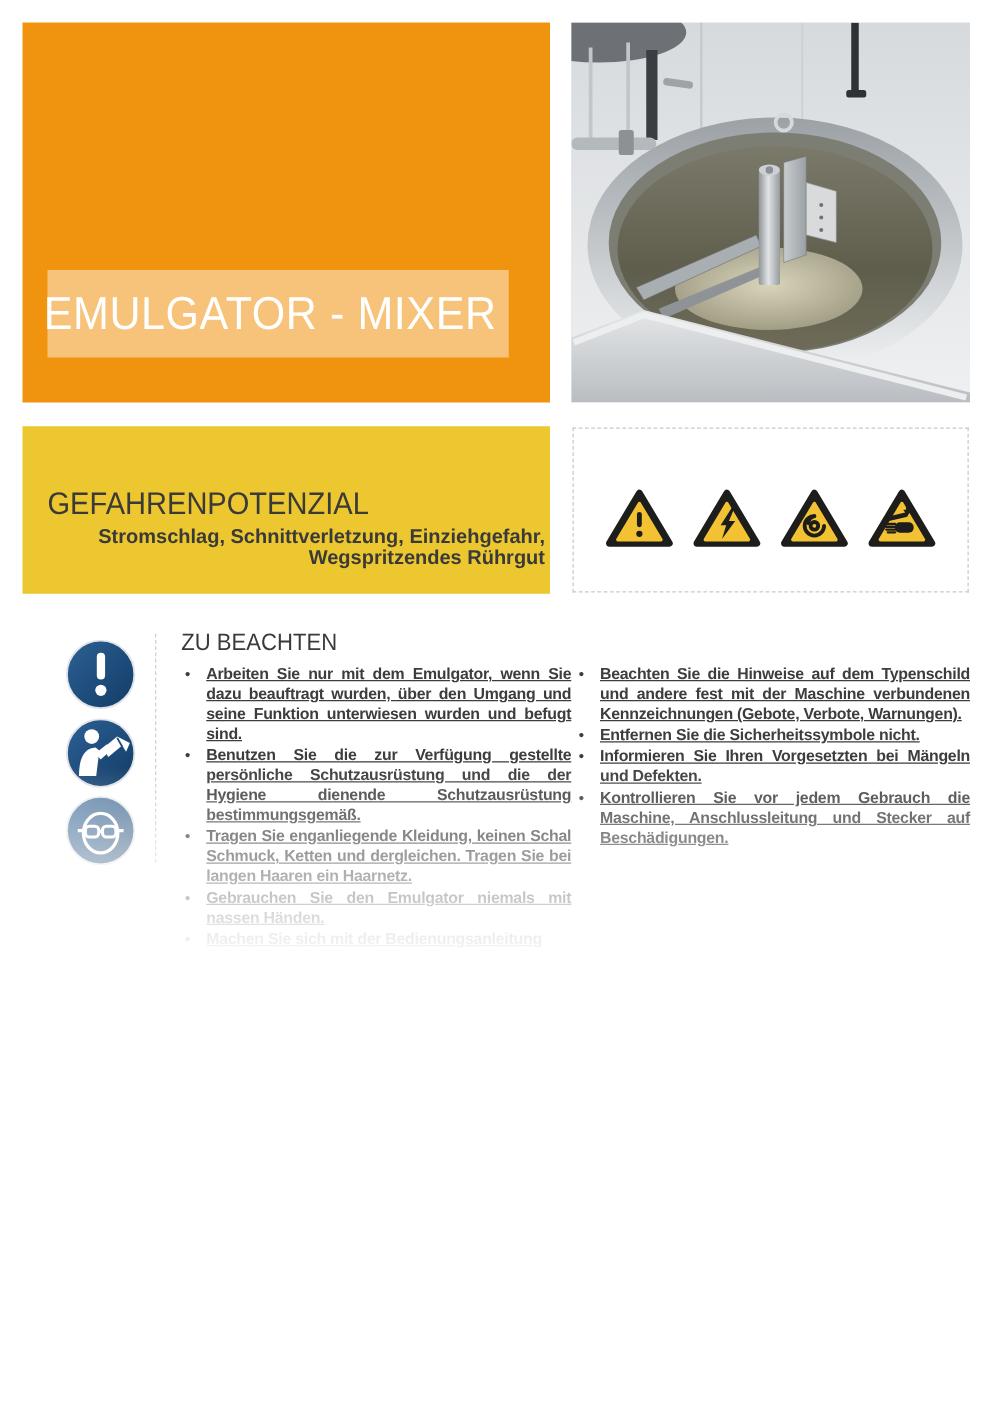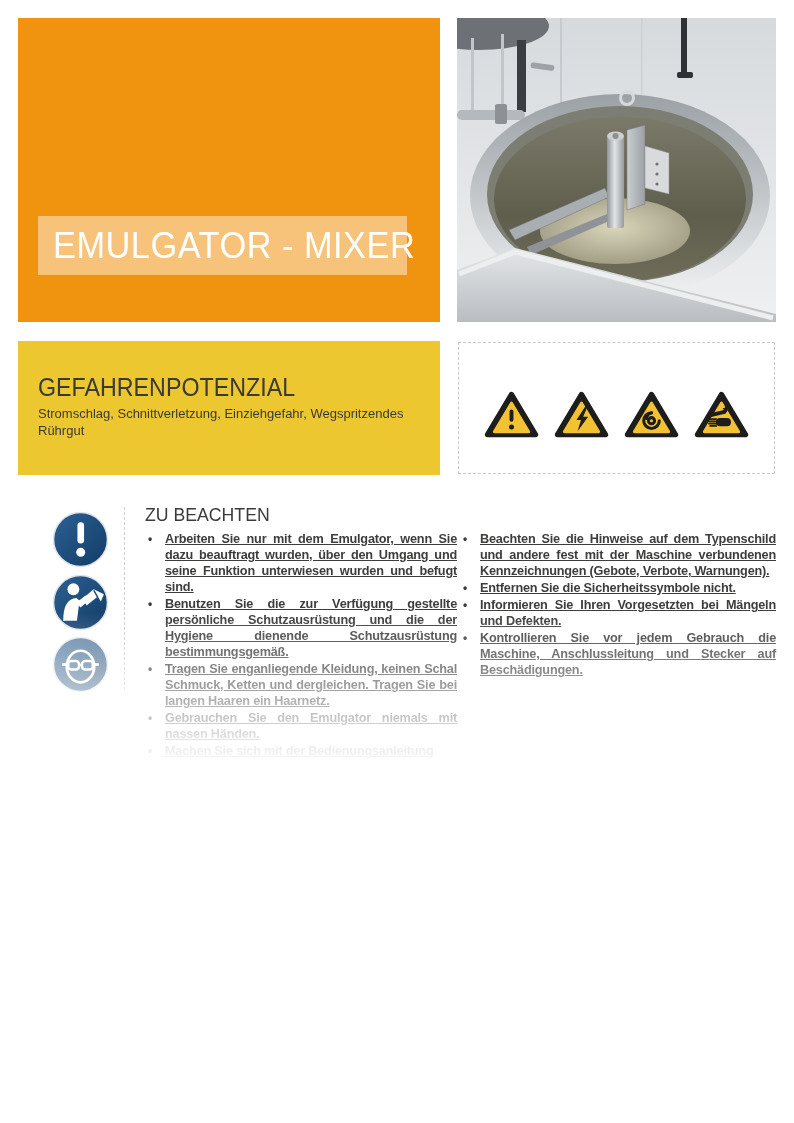"EMULGATOR - MIXER" .title-band { height: 59px -> 70px; justify-content: none -> center }
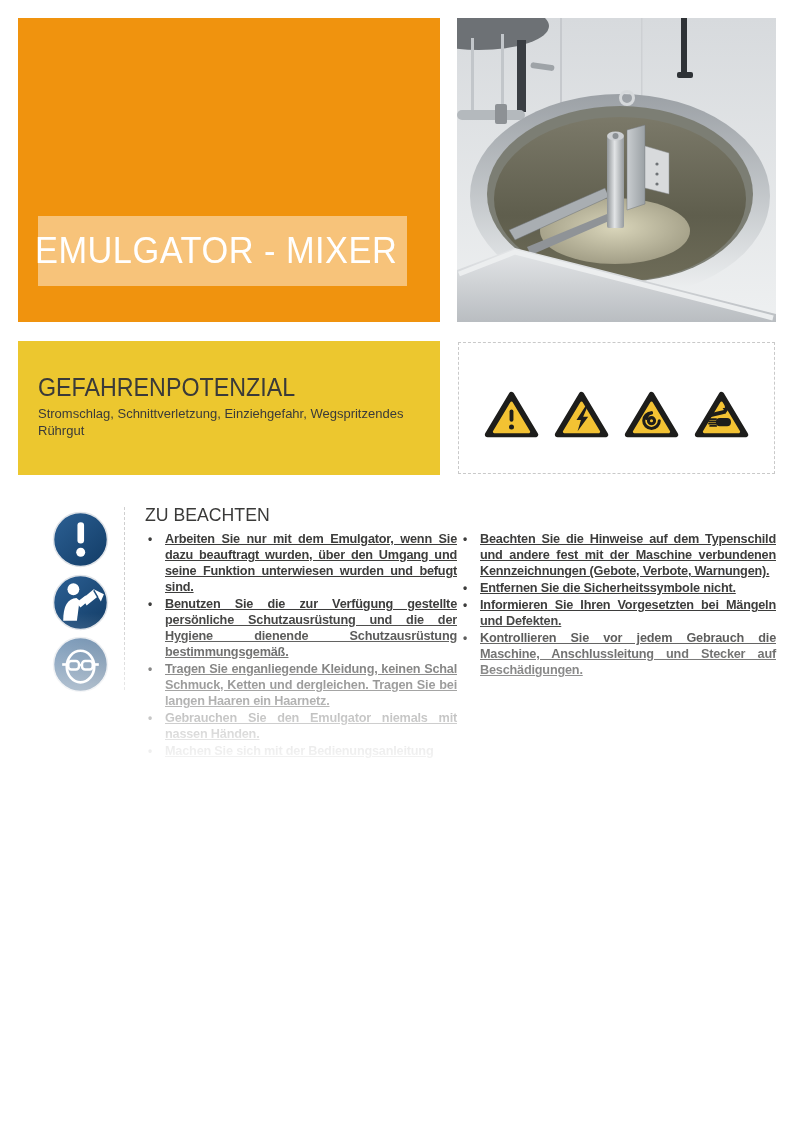"GEFAHRENPOTENZIAL" .yellow-panel { padding: 32px 18px 0 20px -> 48px 18px 0 20px }
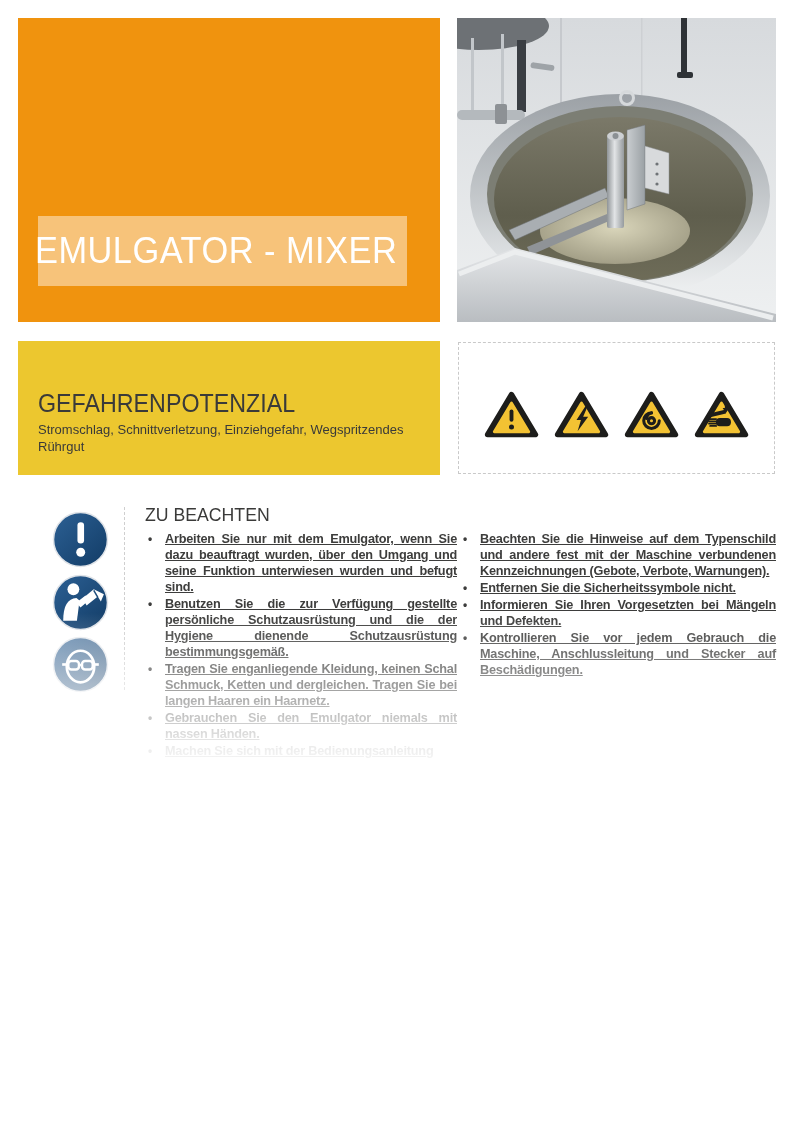"Stromschlag, Schnittverletzung," .hazard-subtitle { font-size: 13px -> 16px; font-weight: 400 -> 700; text-align: none -> right }
